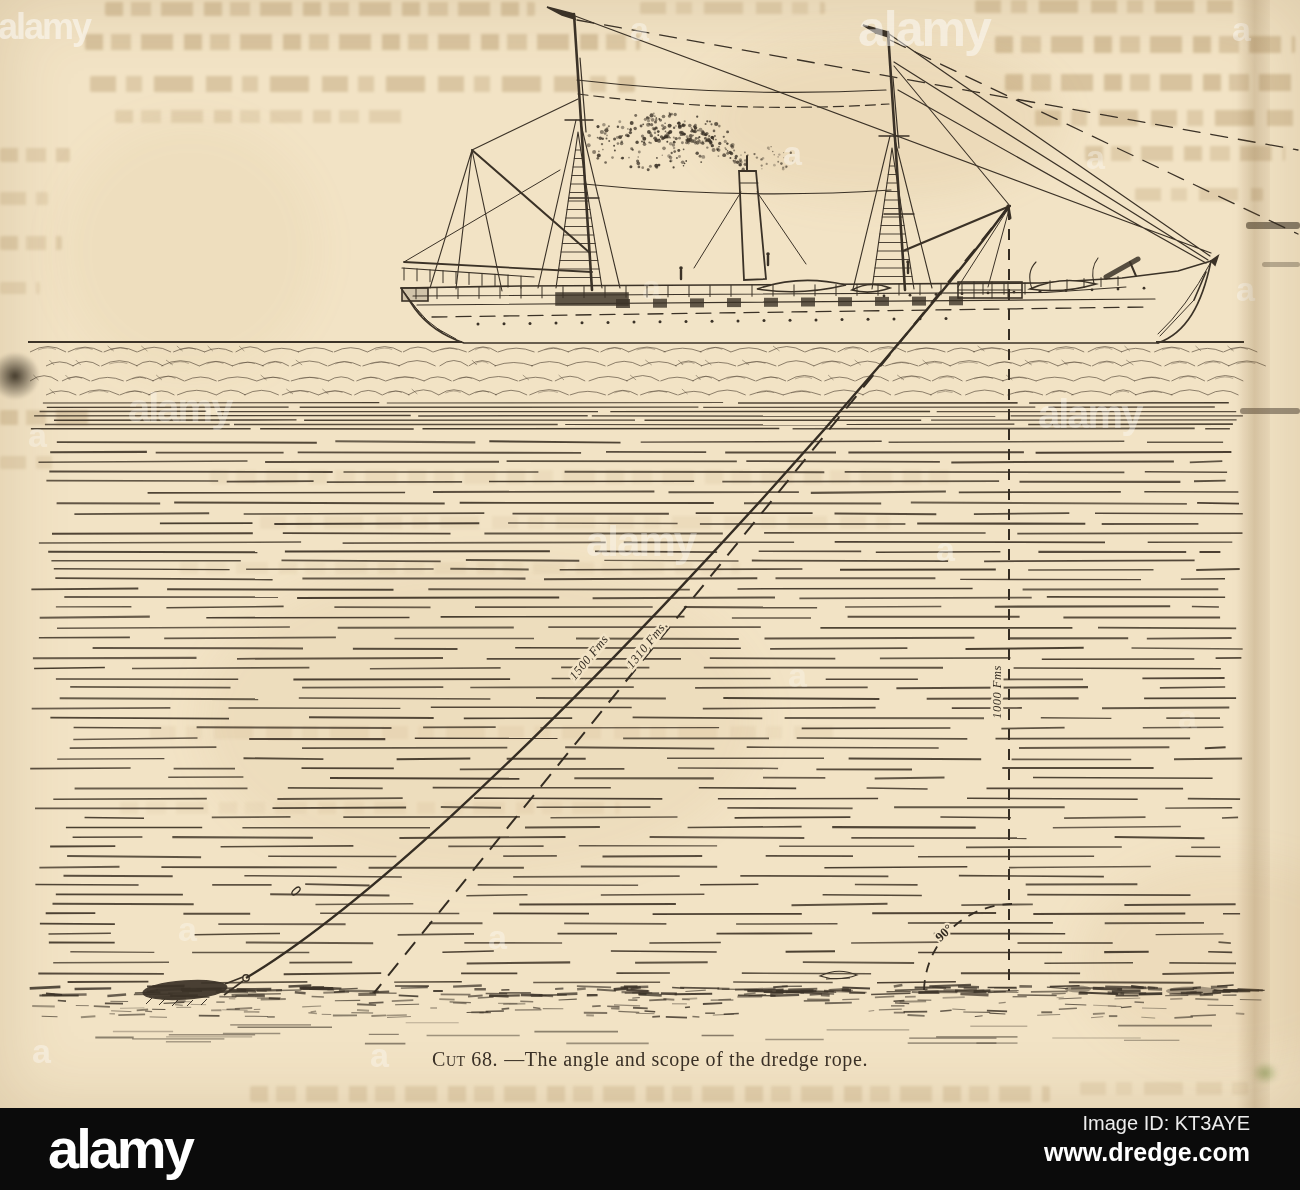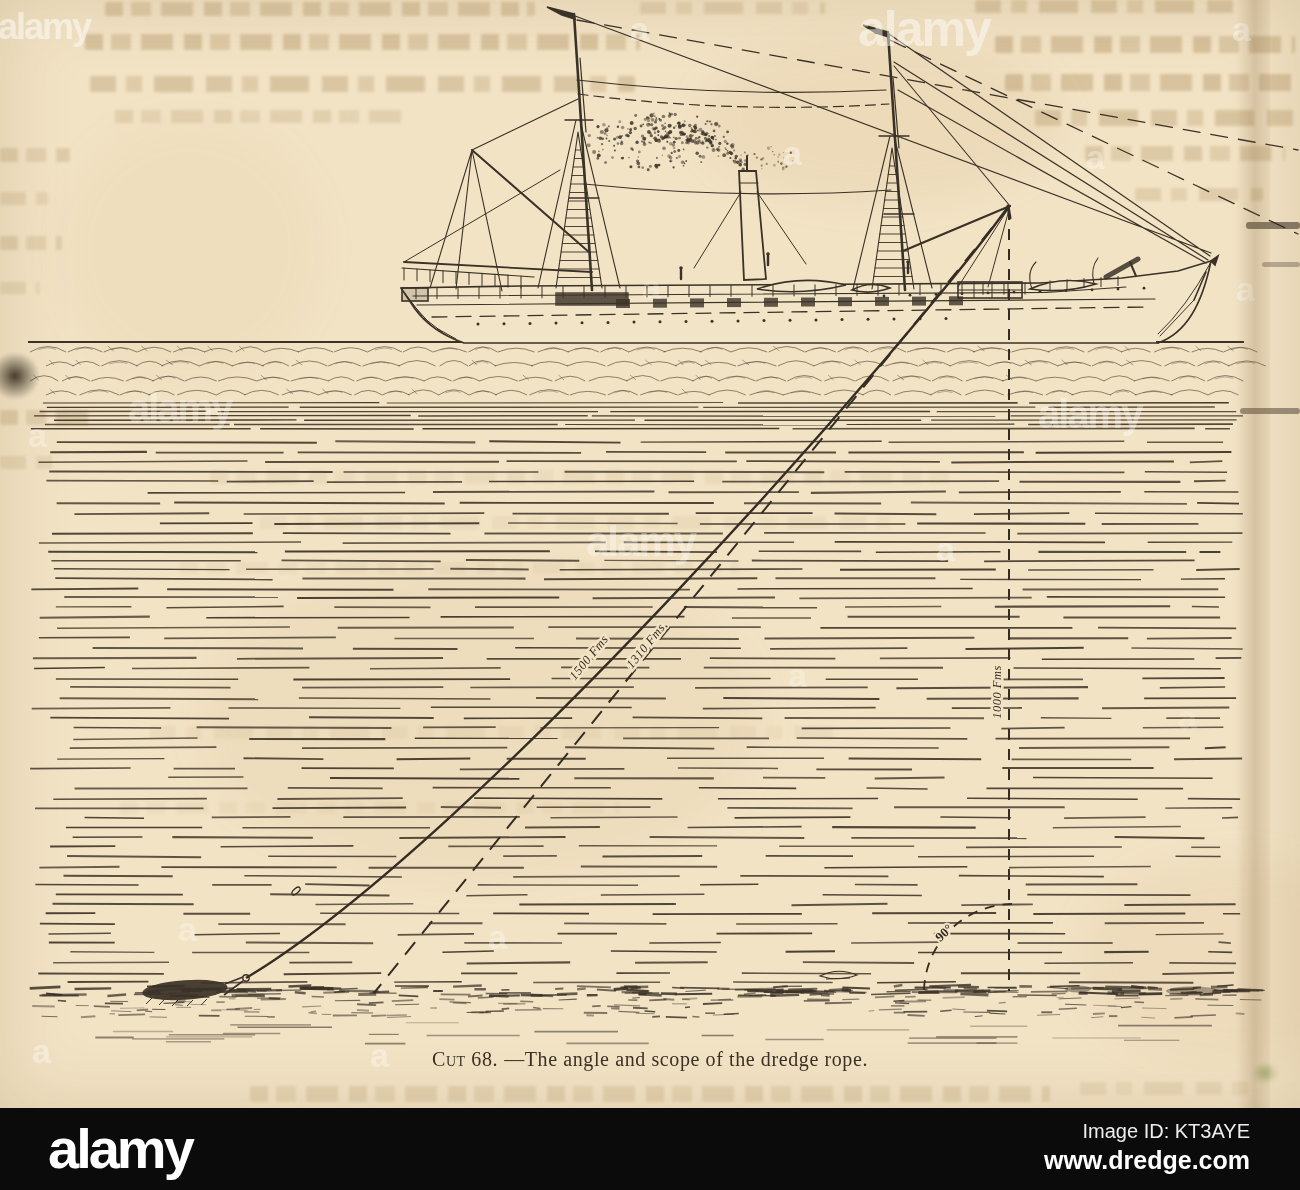"Image ID: KT3AYE" .footer .right { top: 12px -> 4px }
